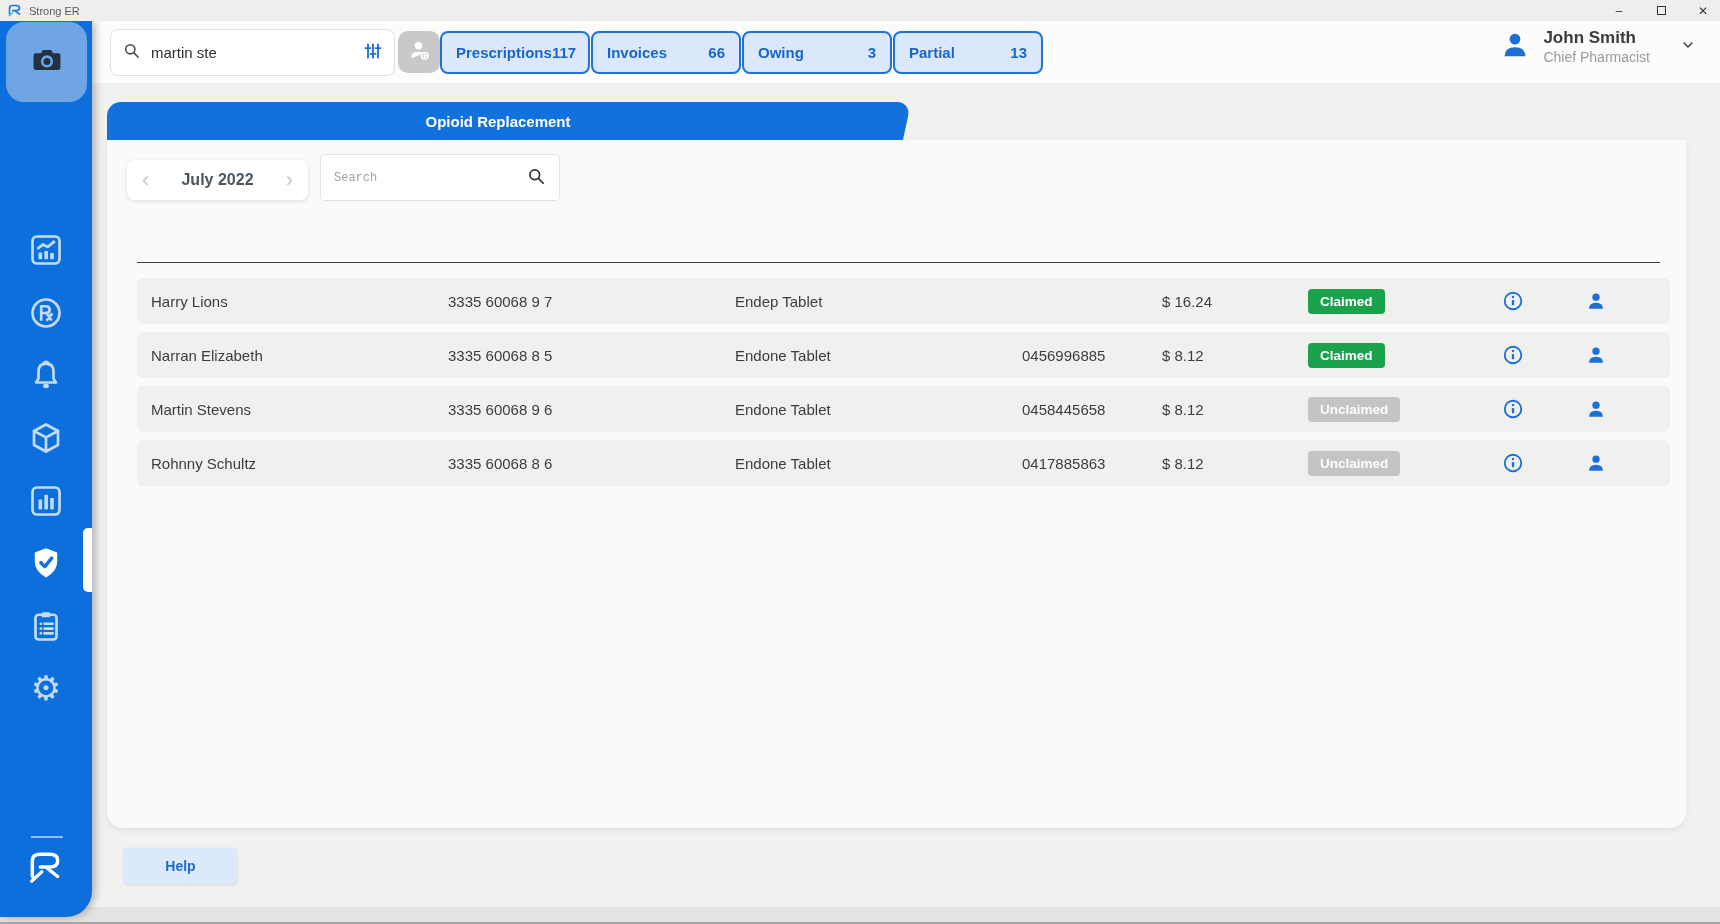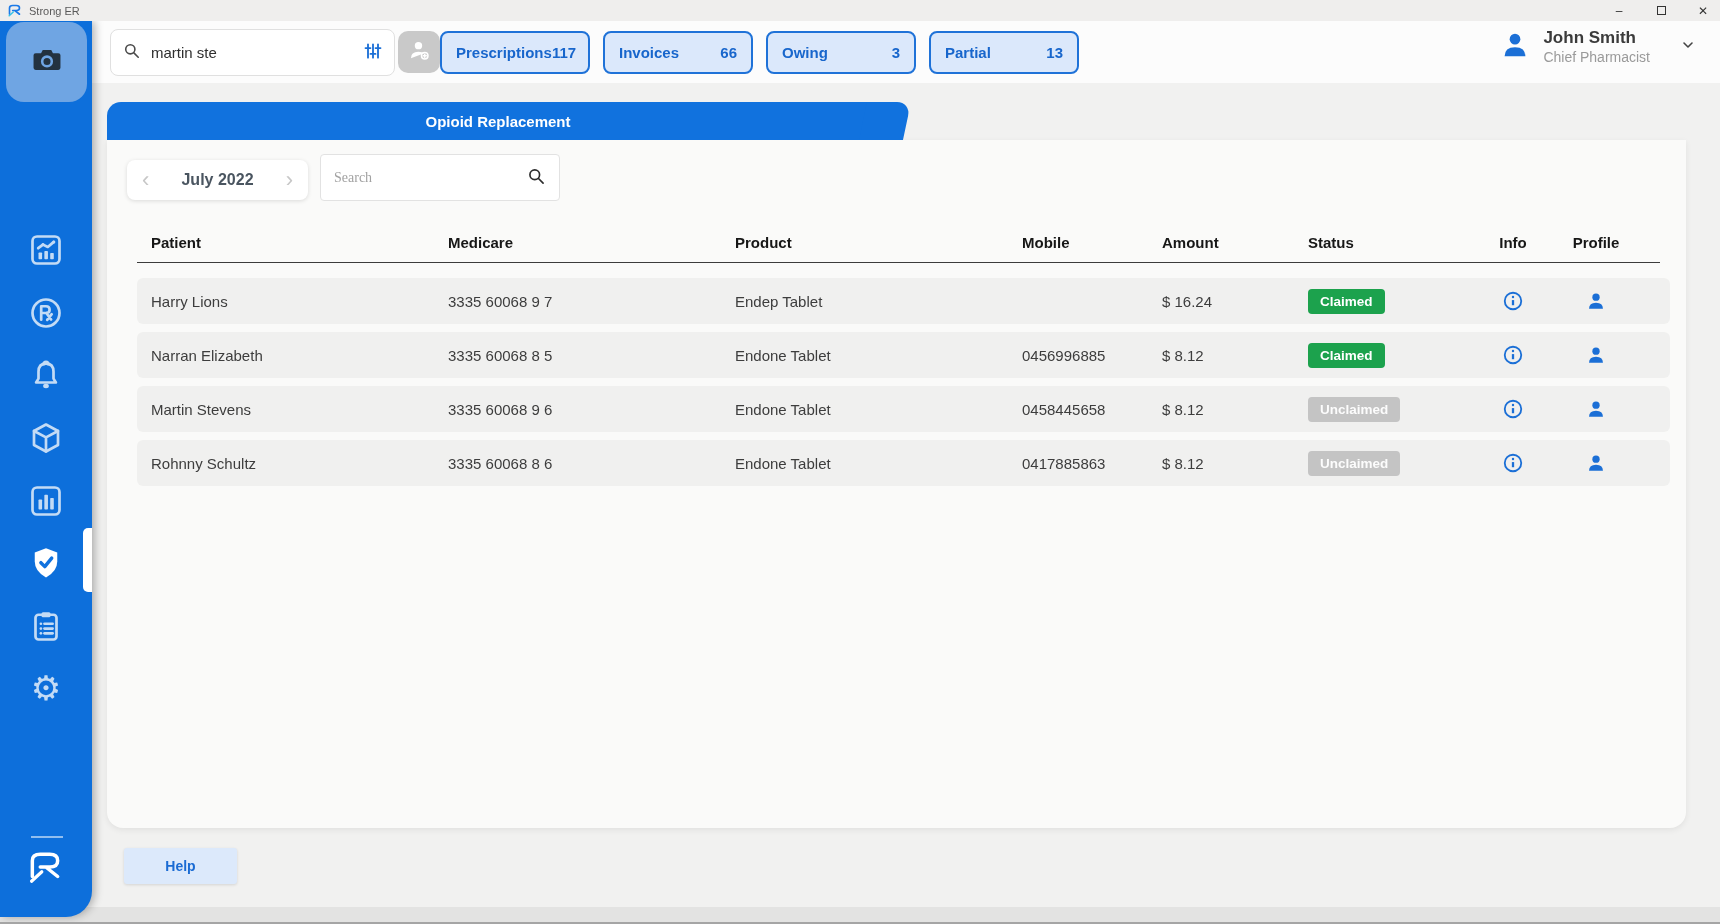"Prescriptions" .chips { gap: 13px -> 1px }
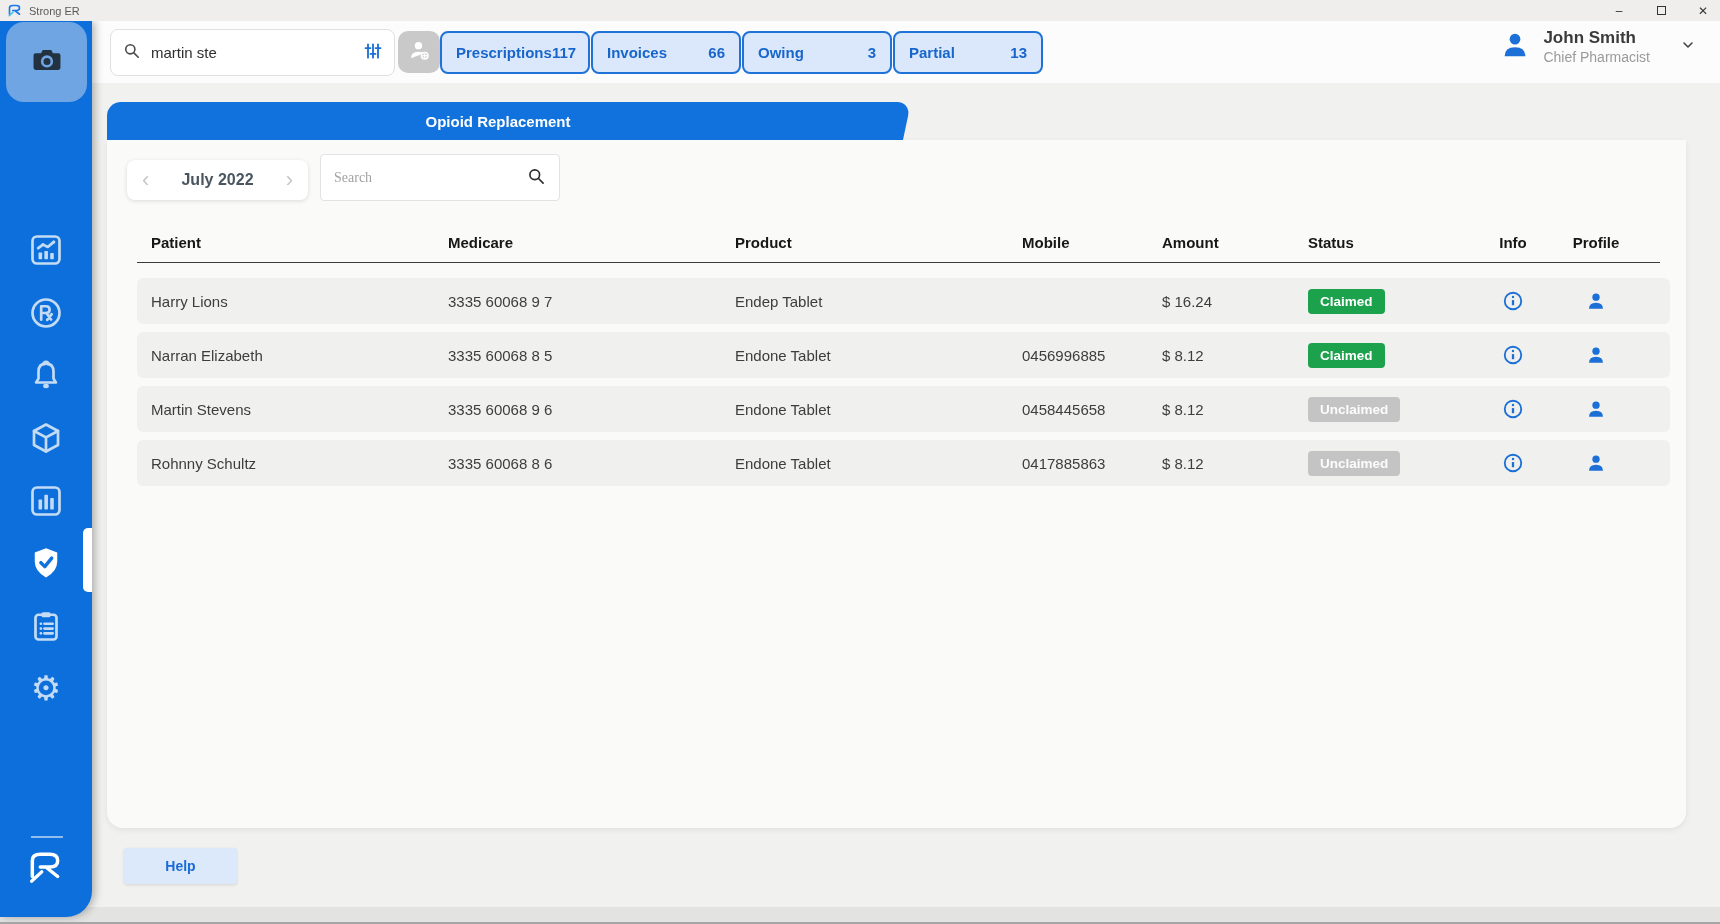"Search" .toolbar-search input { font-family: Liberation Serif, serif -> Liberation Mono, monospace; font-size: 14px -> 12px }
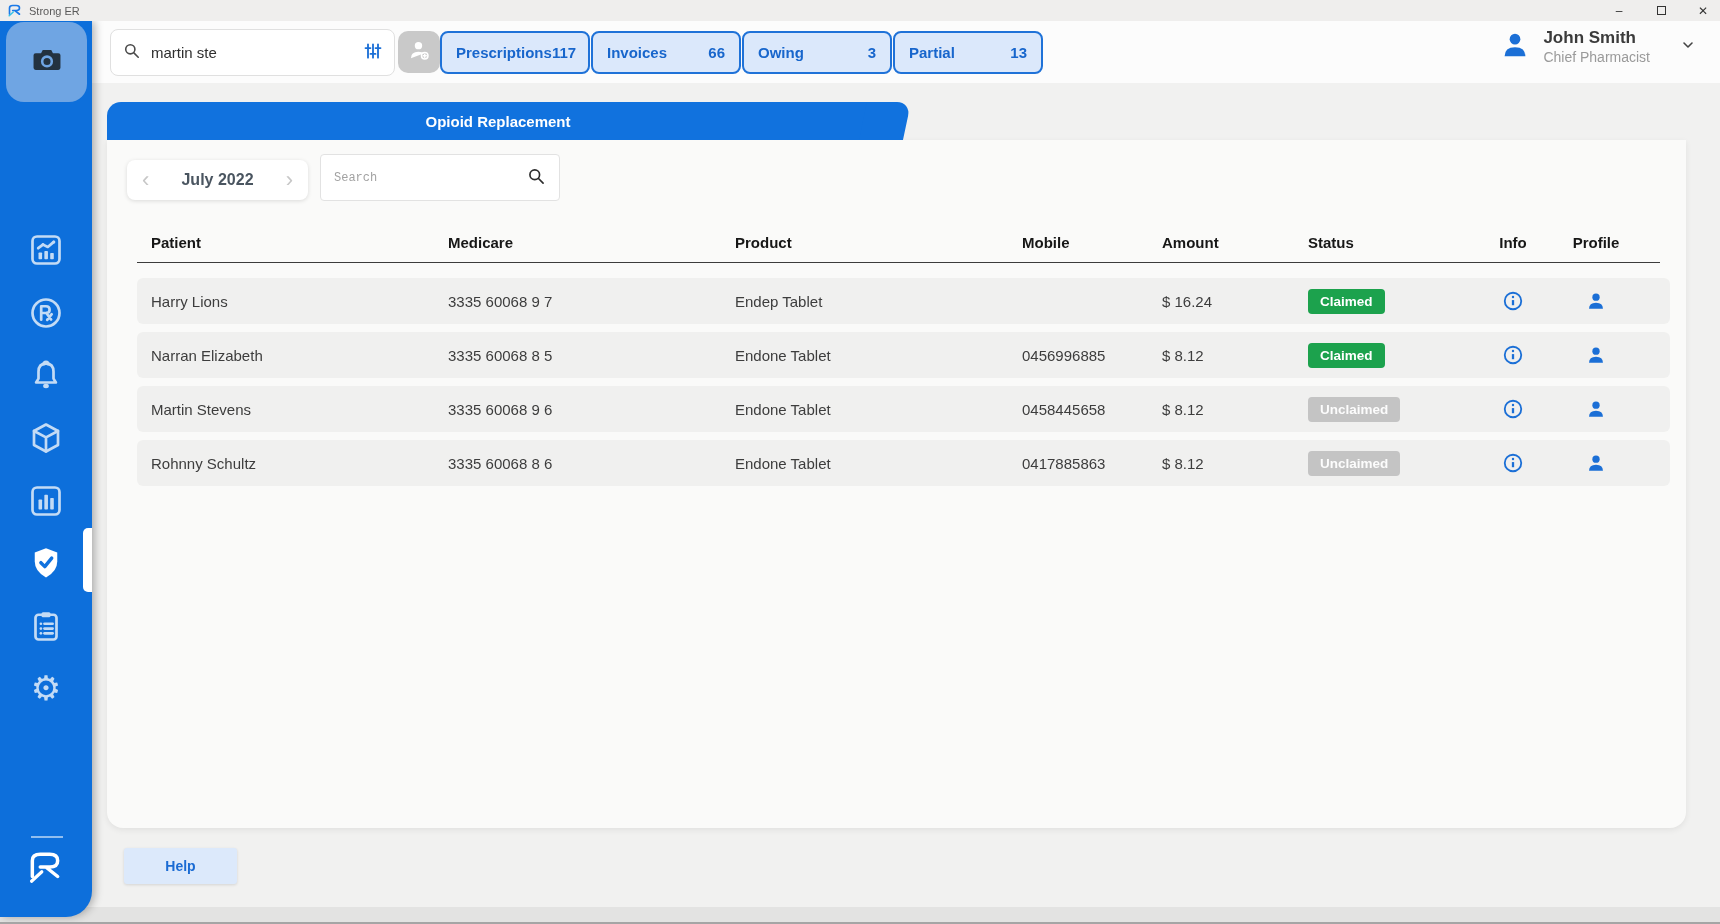"Patient" div.thead { html: <div> <span>Patient</span> <span>Medicare</span> <span>Product</span> <span>Mobile</span> <span>Amount</span> <span>Status</span> <span>Info</span> <span>Profile</span> </div> -> none }
